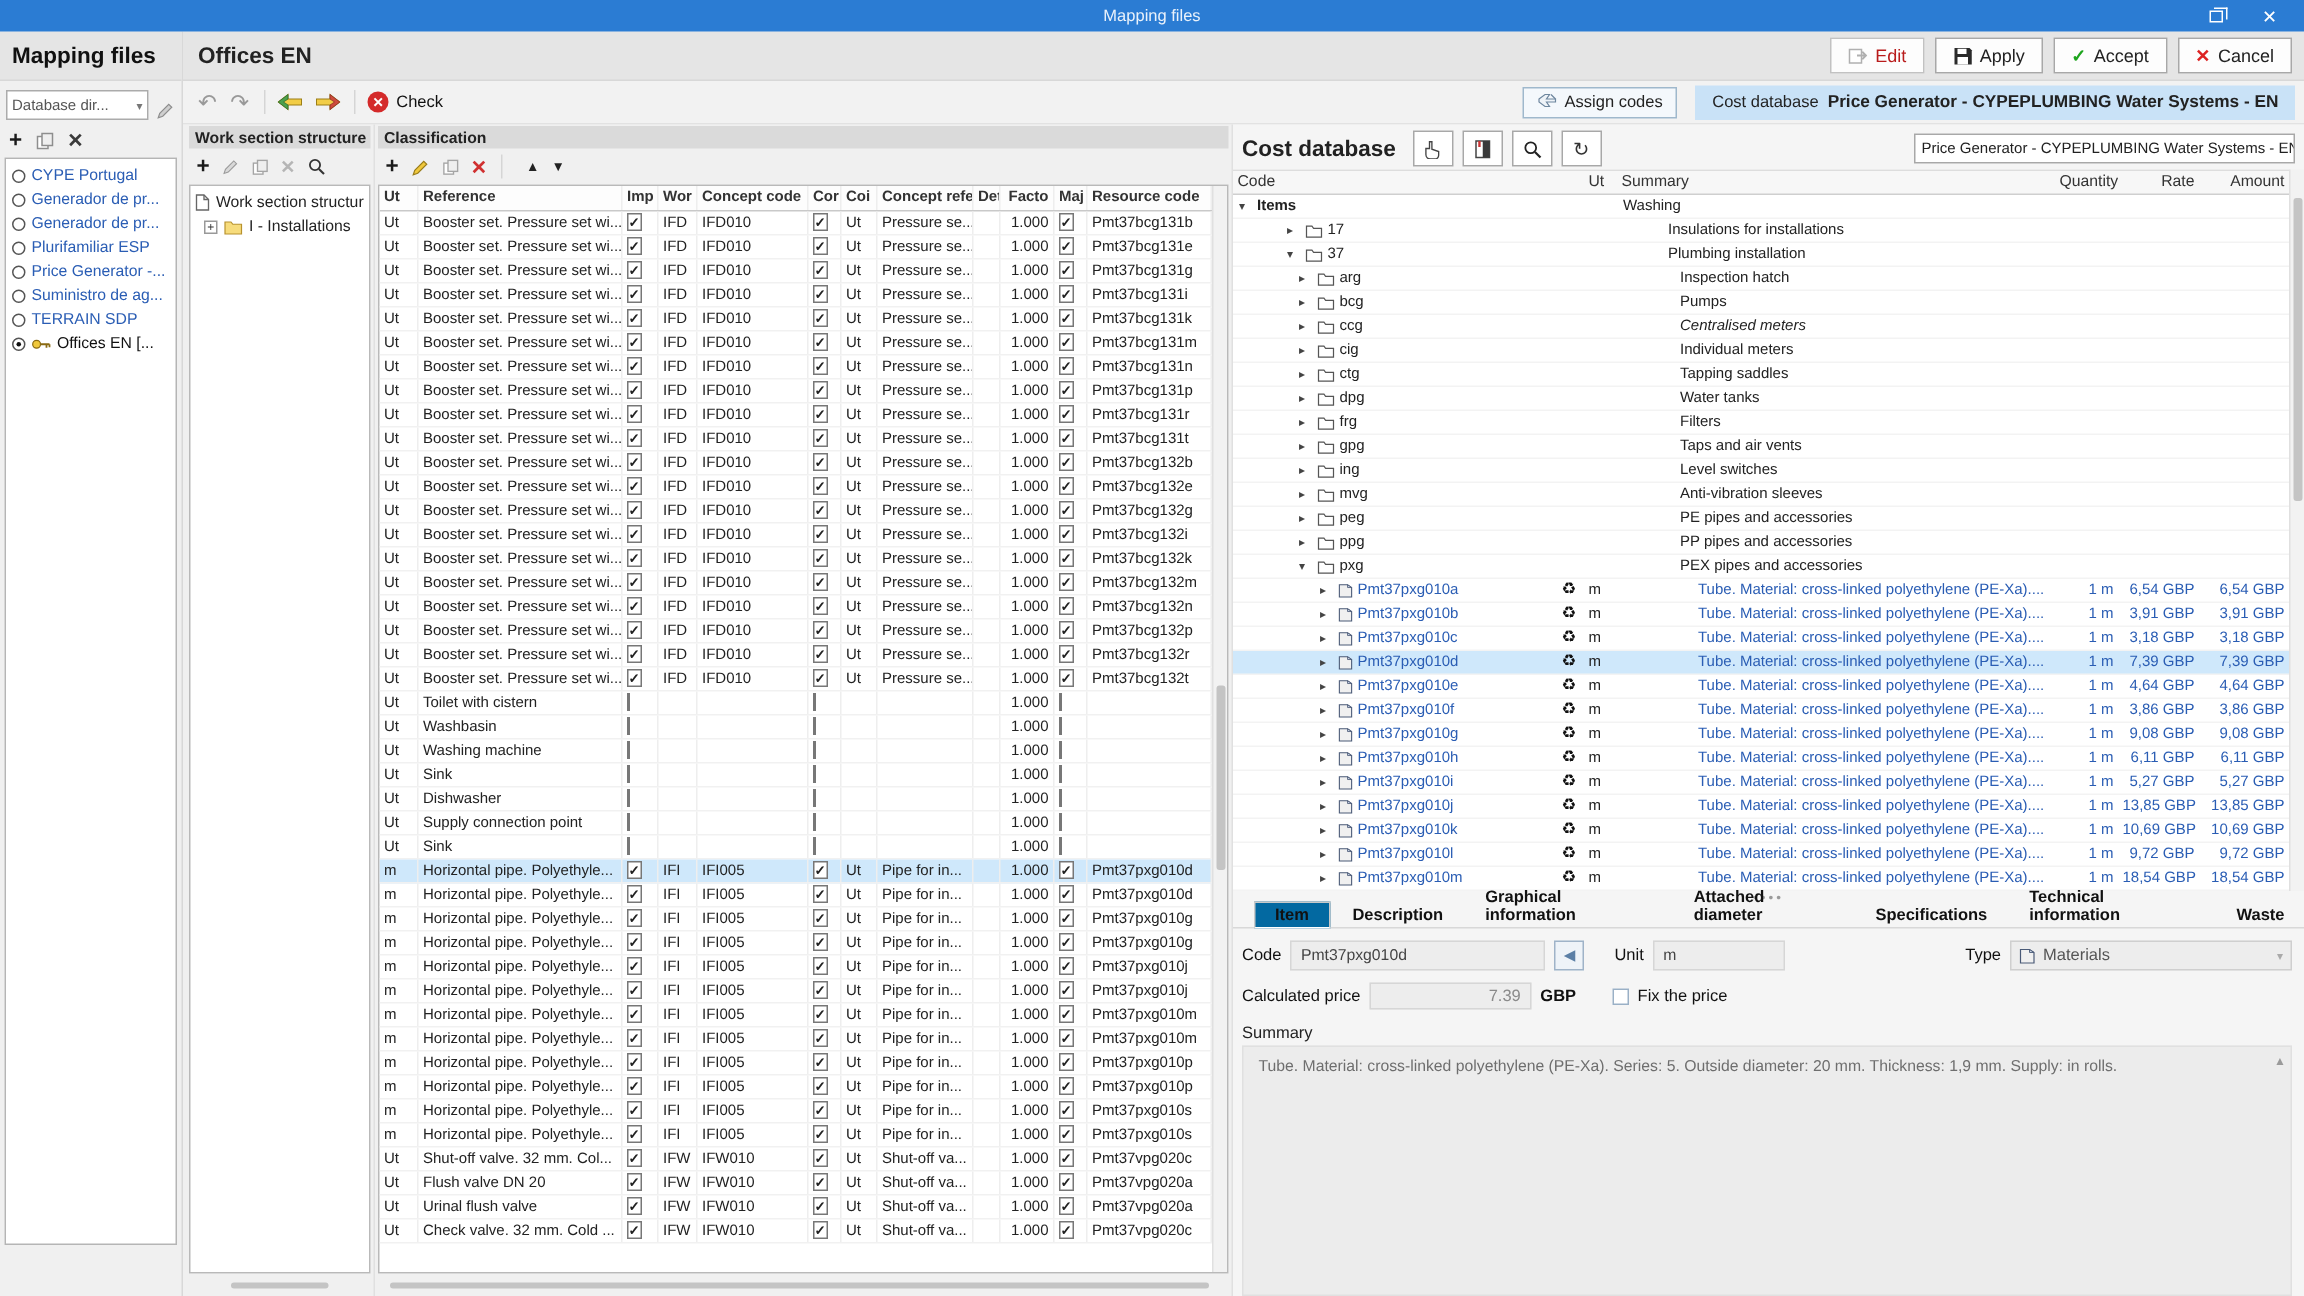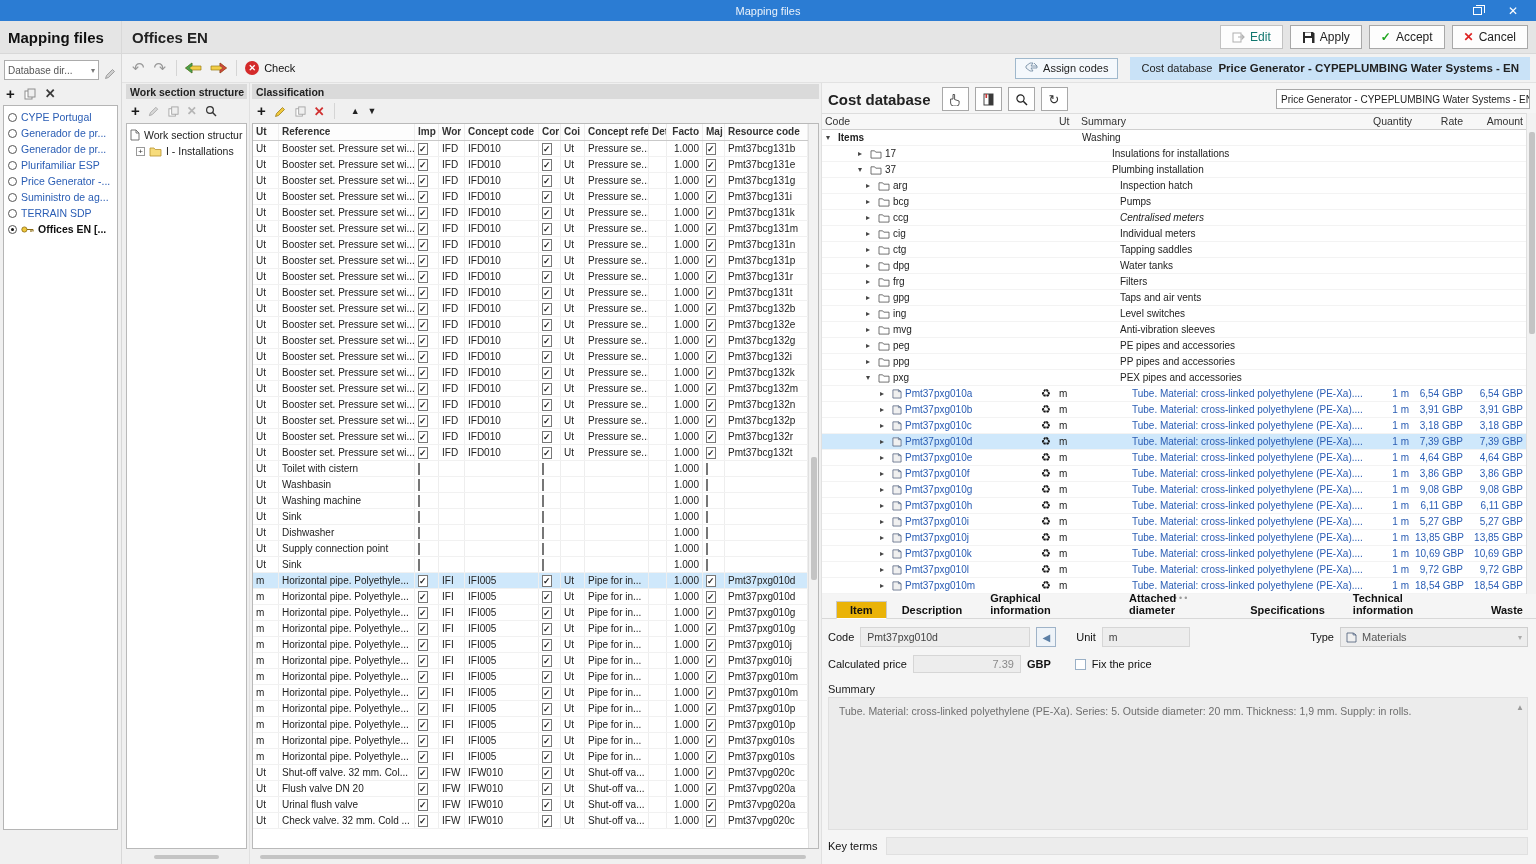"Edit" .btn.dis { color: #0f766e -> #b91c1c }
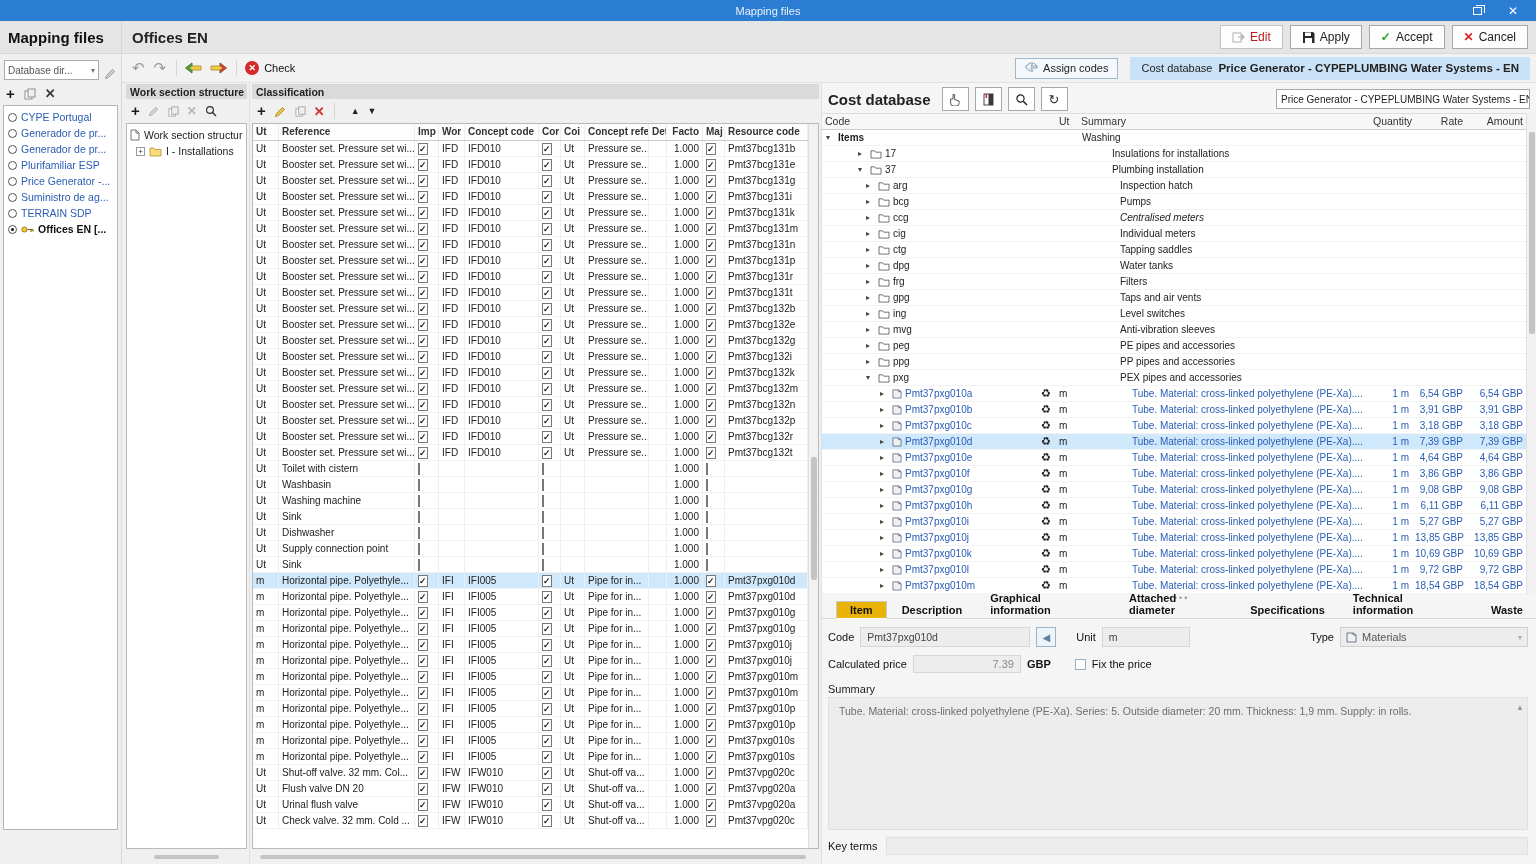"Offices EN [..." .lp-item.sel { font-weight: bold -> normal }
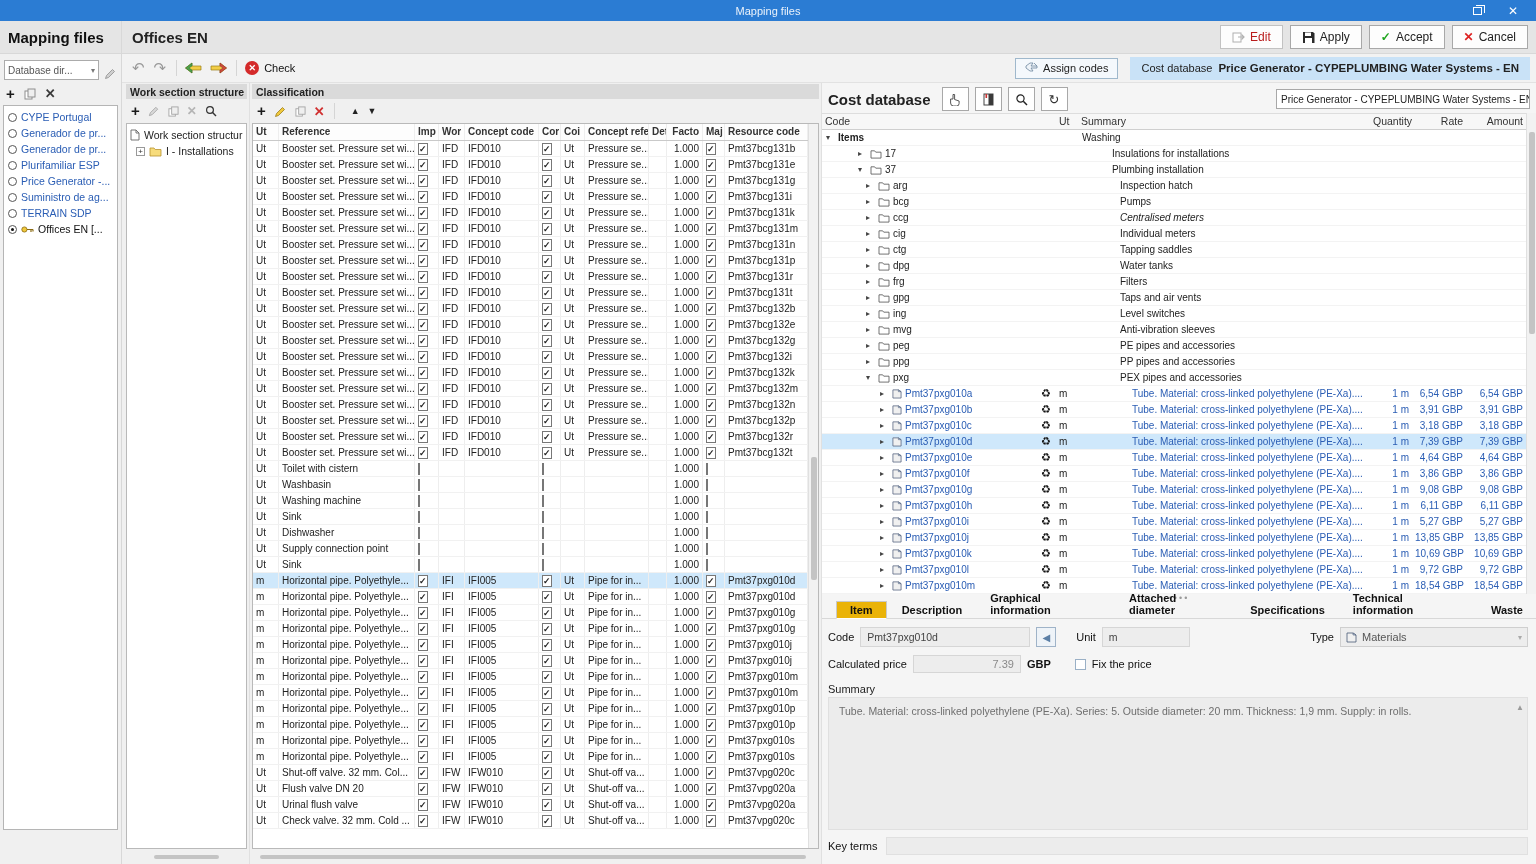"Item" .tab.active { background: #eab308 -> #0369a1 }
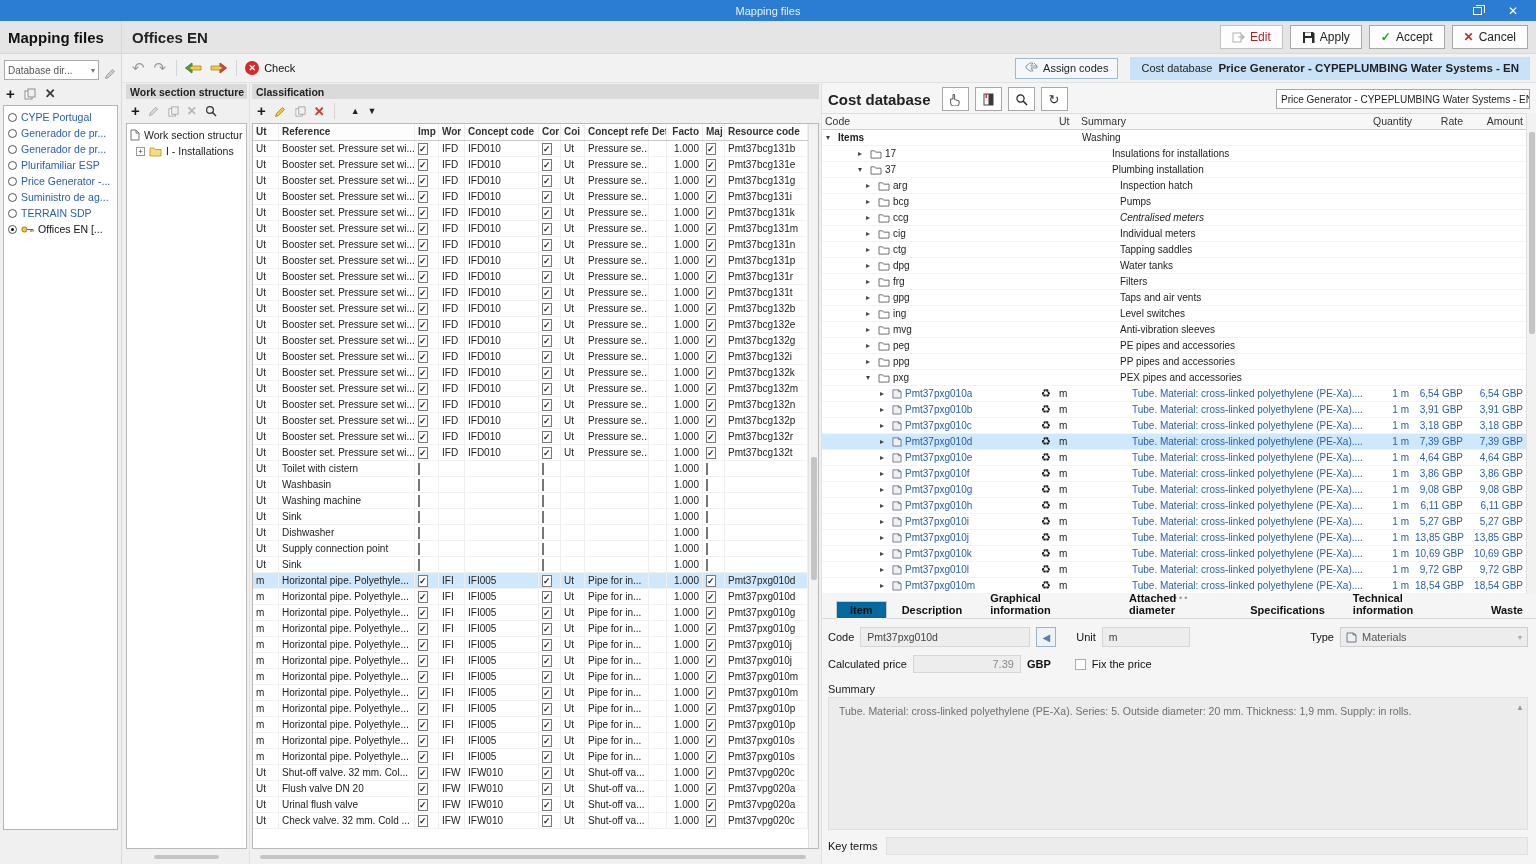"Key terms" div.keyrow { html: <div> <span>Key terms</span> <span></span> </div> -> none }
